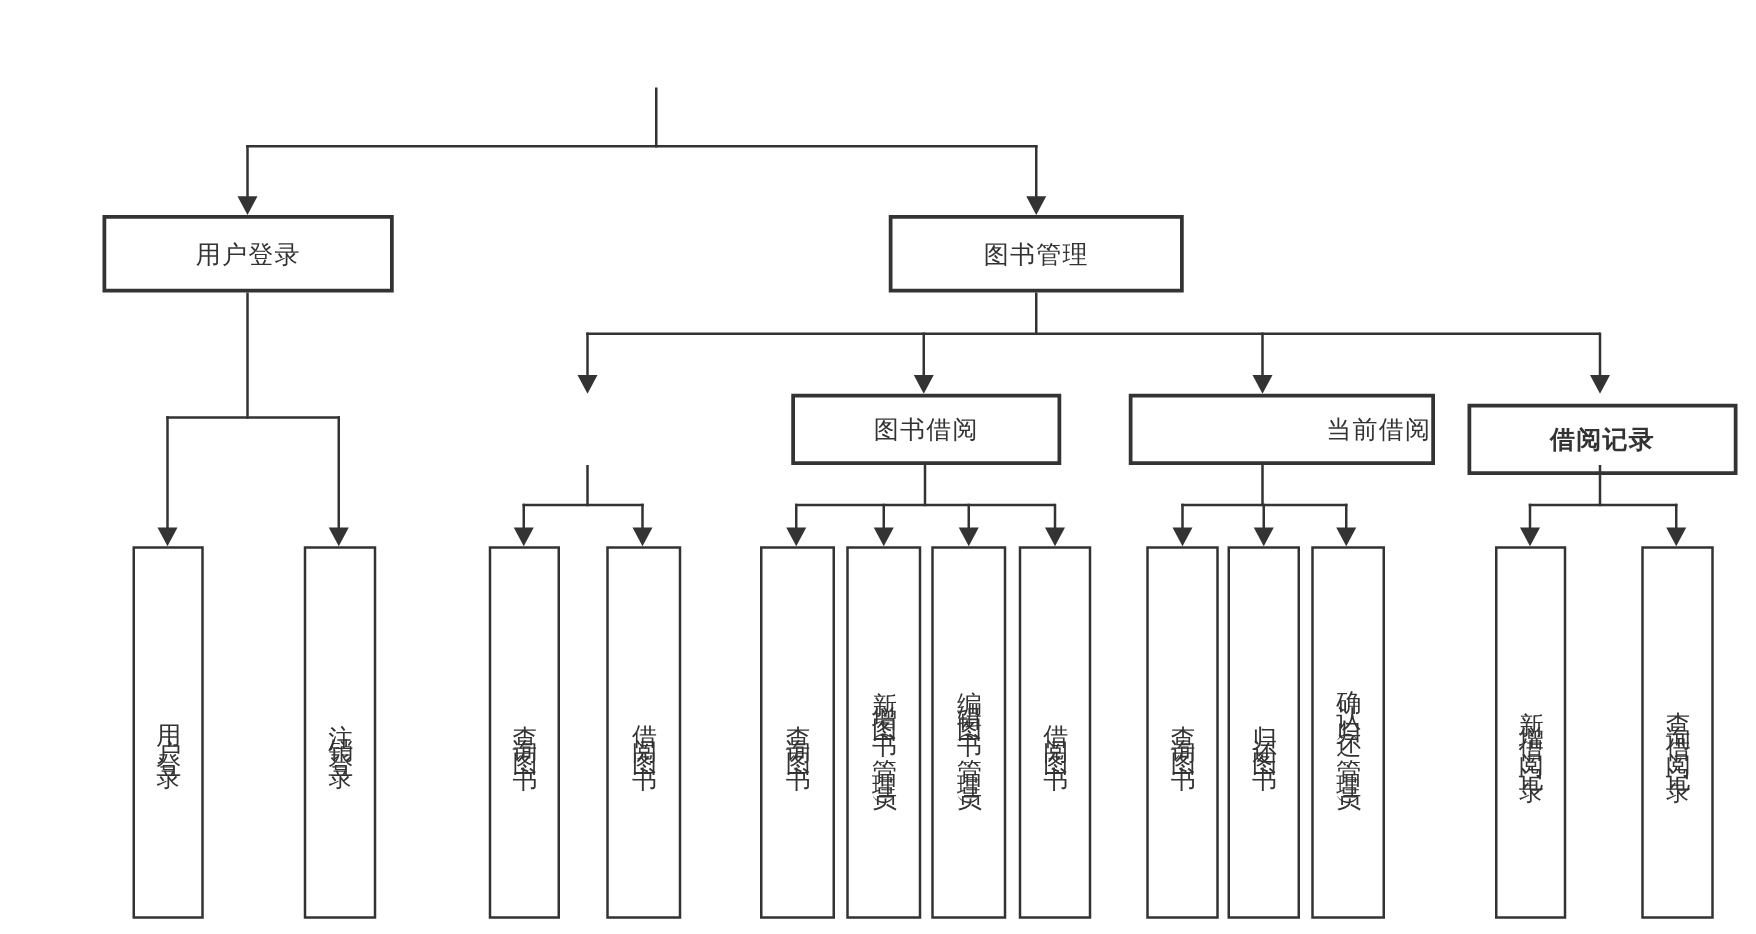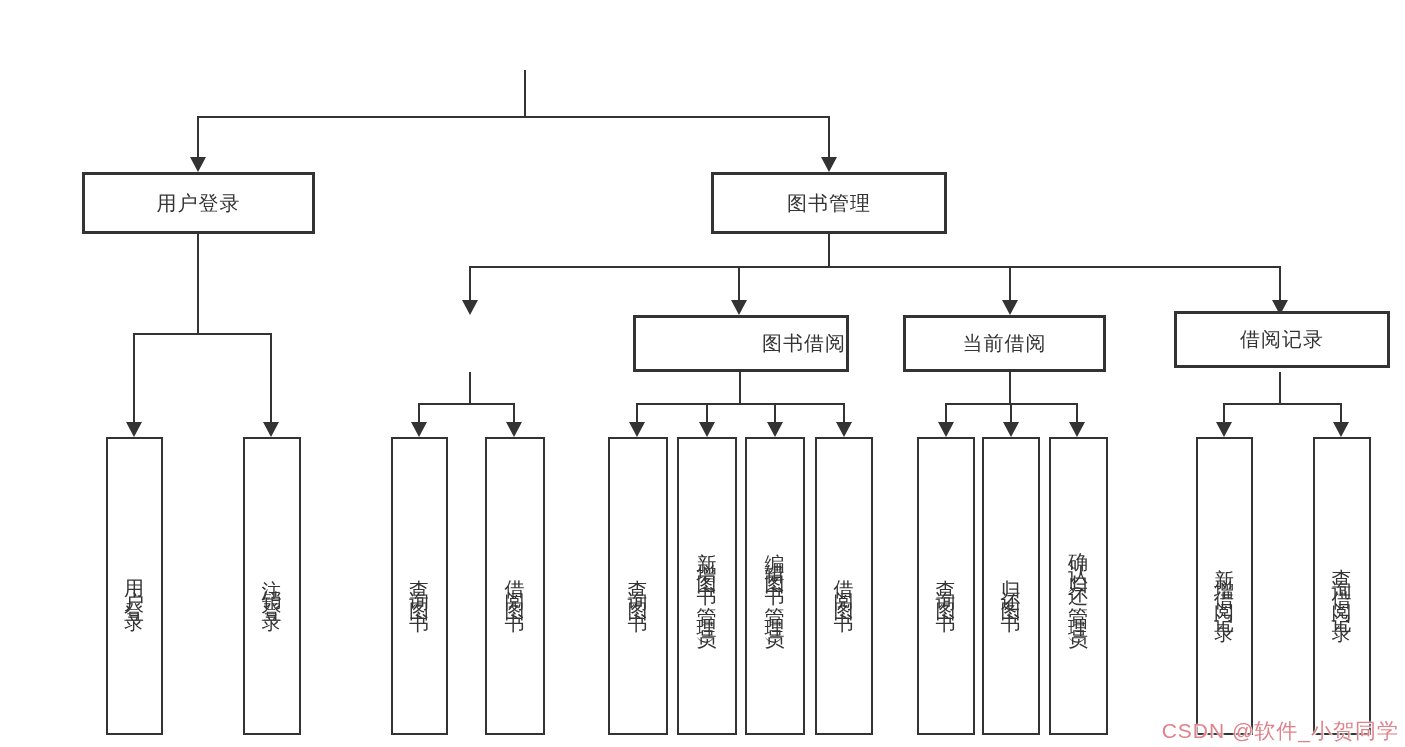"图书借阅" div.box { justify-content: flex-end -> none }
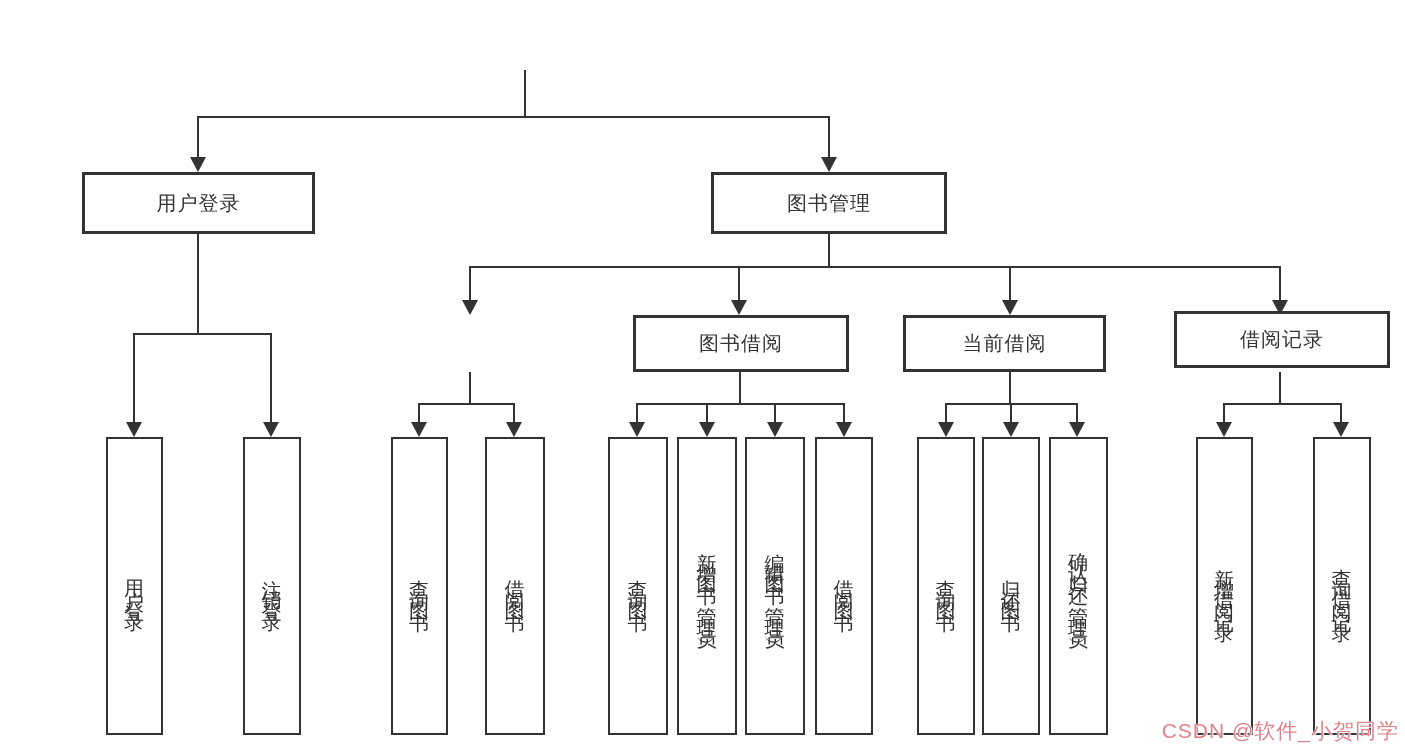"当前借阅" div.box { justify-content: none -> flex-end; width: 203px -> 245px }
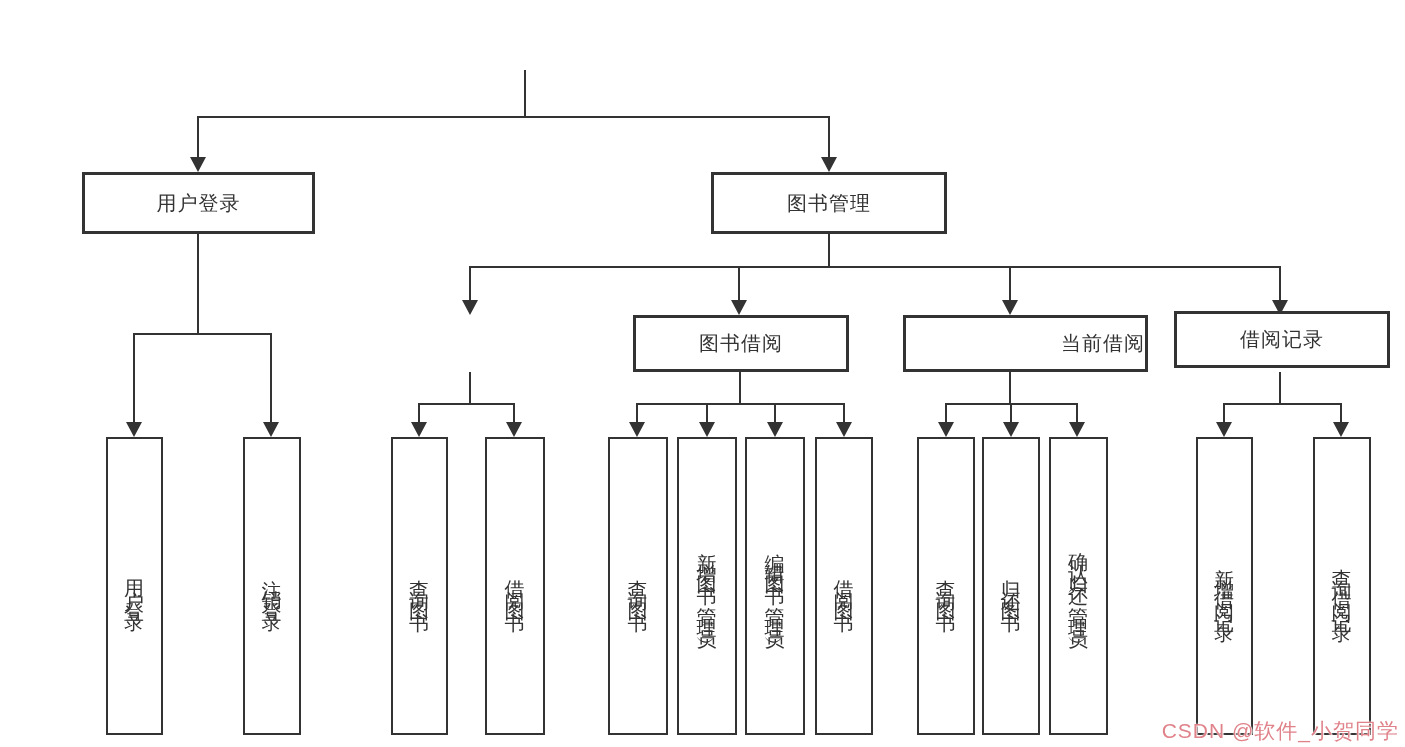"借阅记录" div.box { font-weight: none -> bold; top: 311px -> 323px }
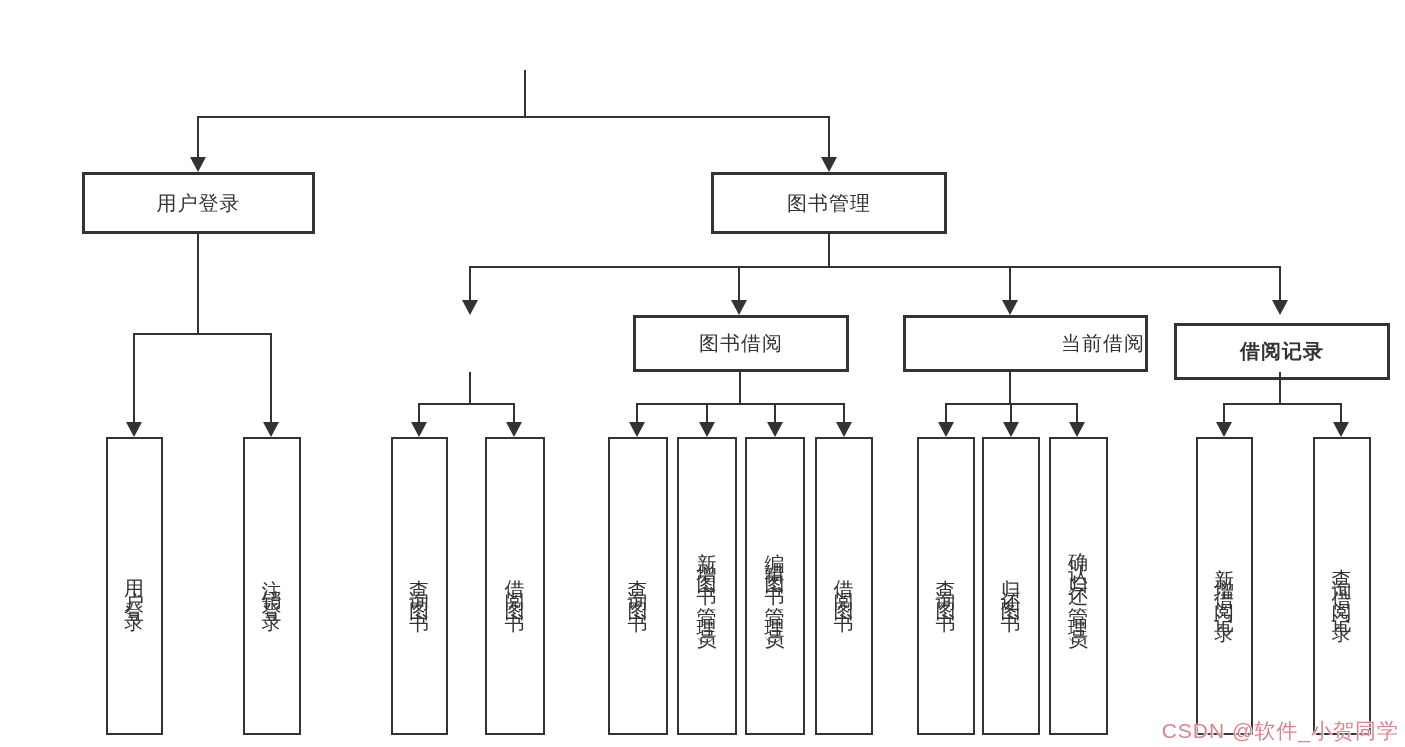"CSDN @软件_小贺同学" div.watermark { html: <div>CSDN @软件_小贺同学</div> -> none }
